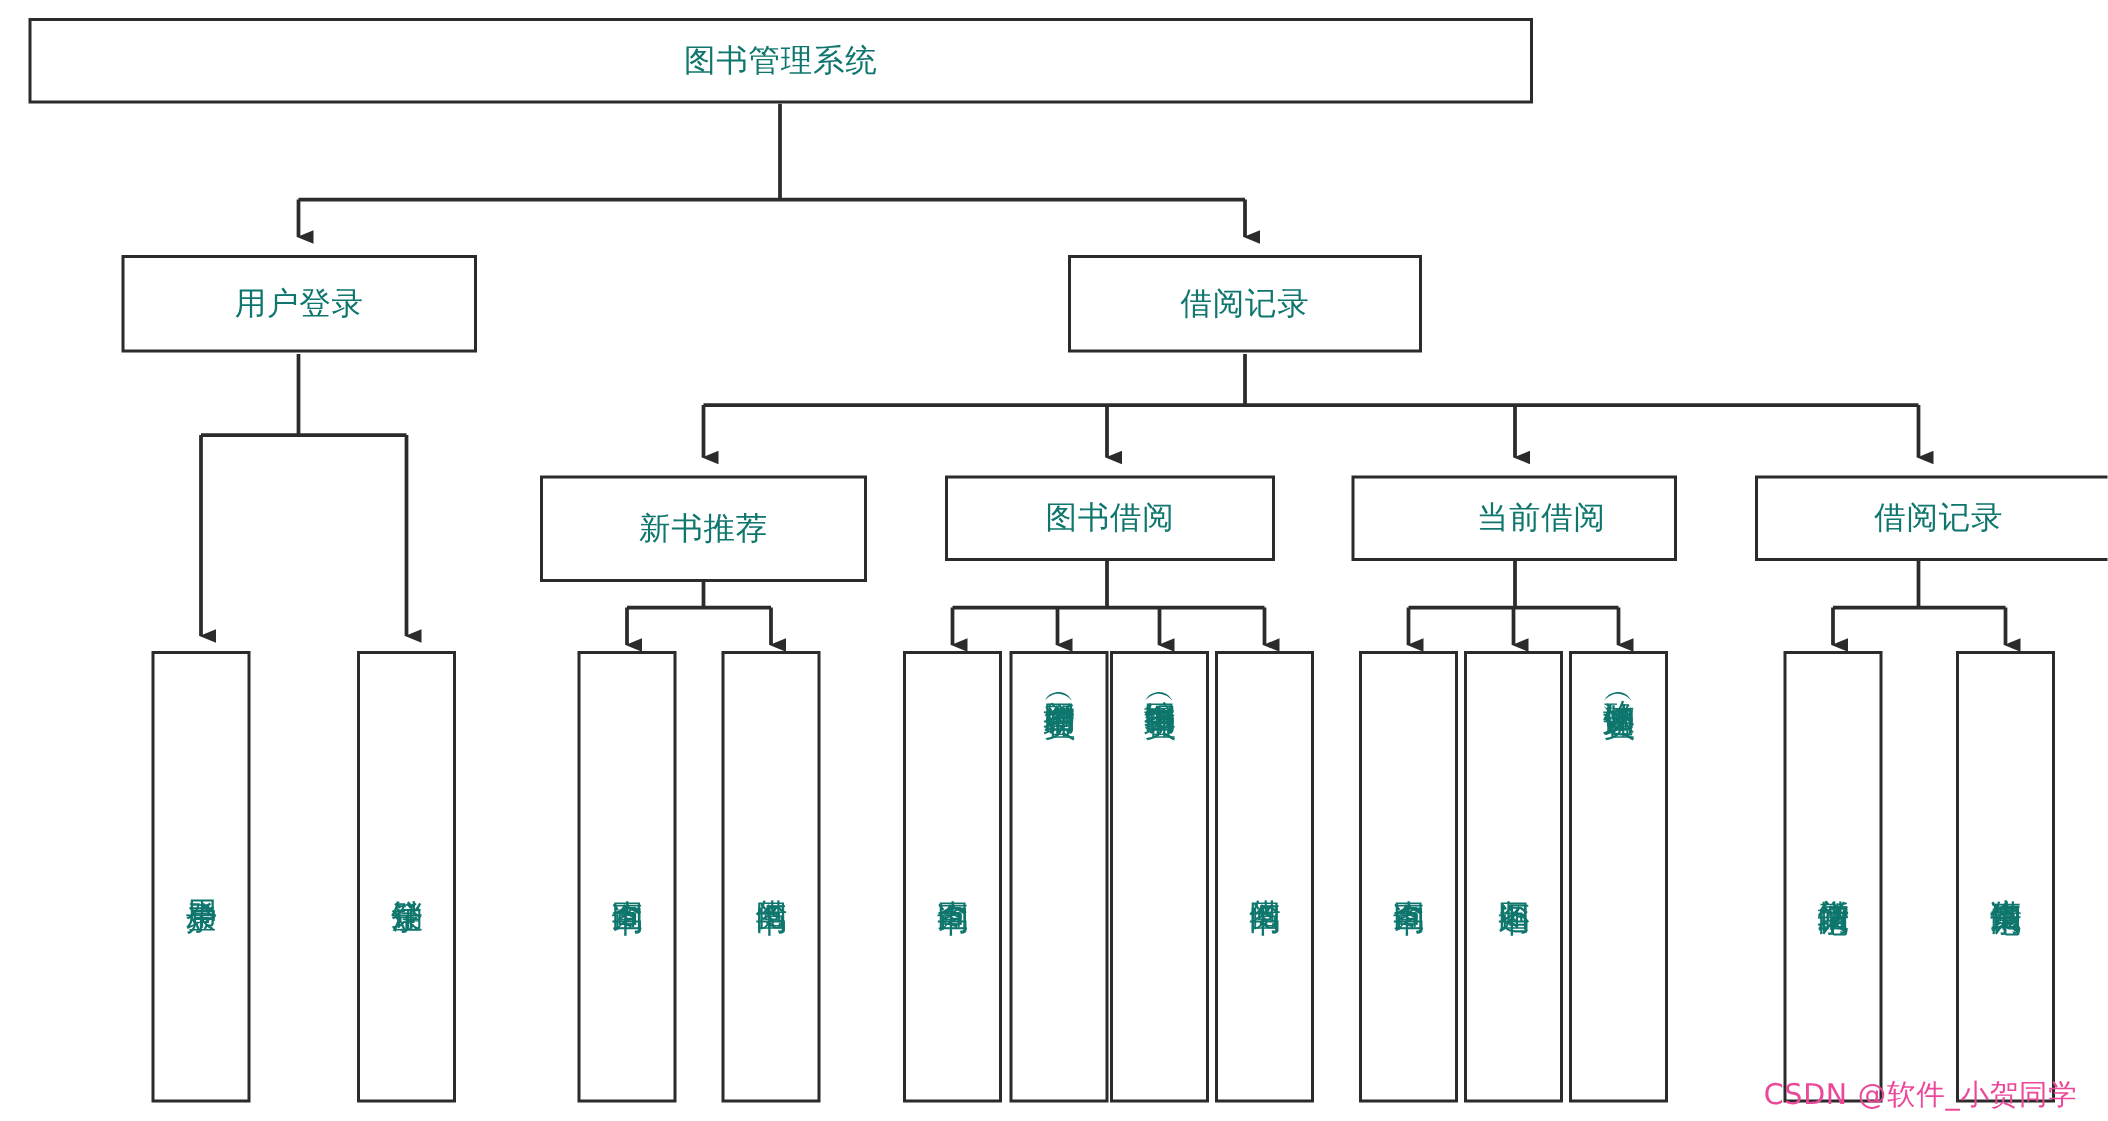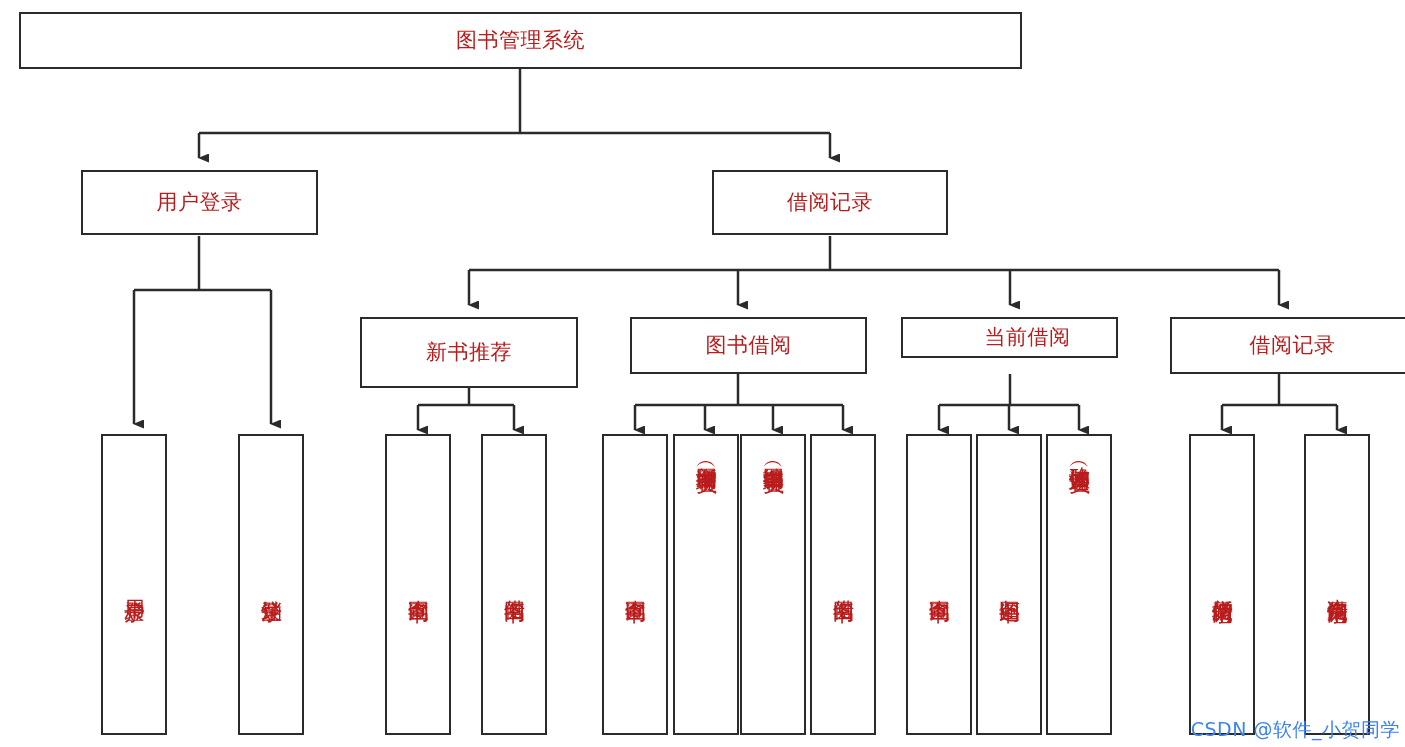"图书管理系统" .node .lbl { color: #b91c1c -> #0f766e }
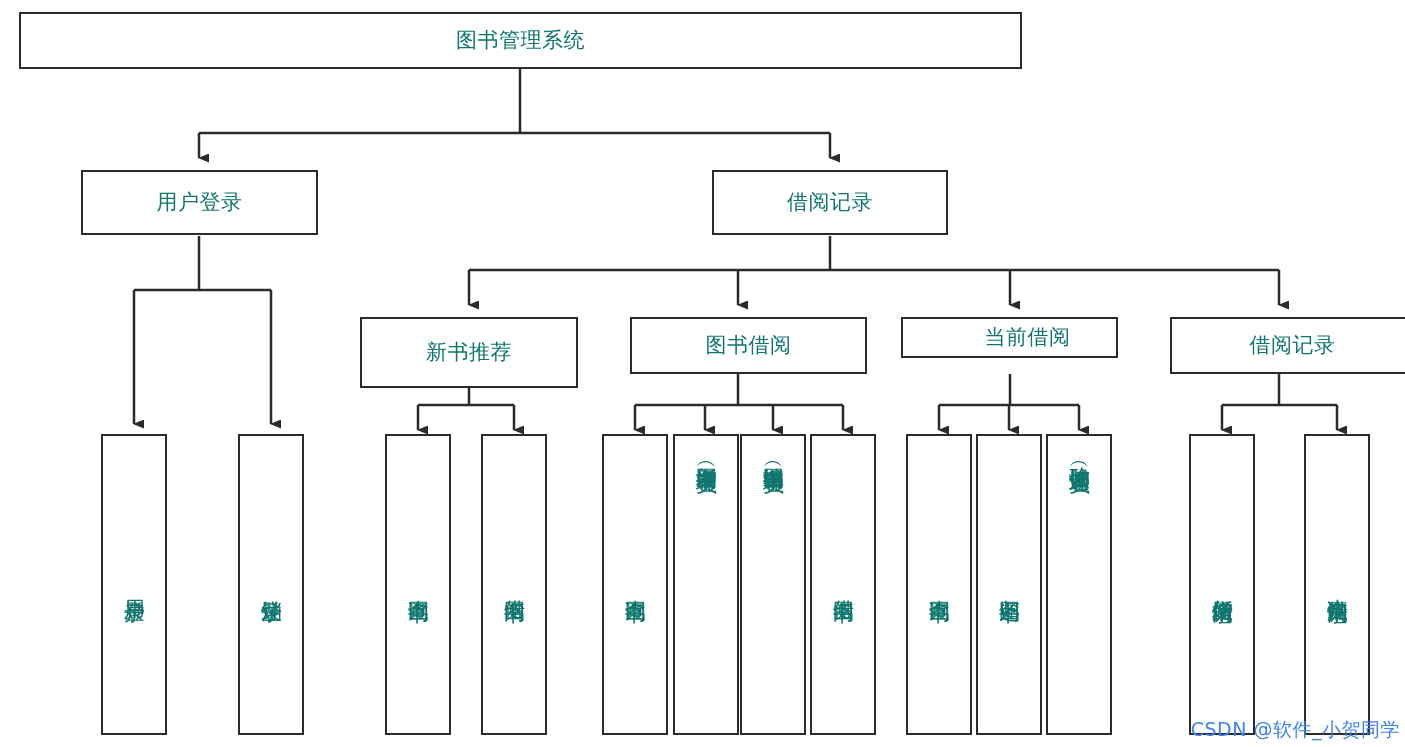"图书借阅" div.node { width: 237px -> 220px }
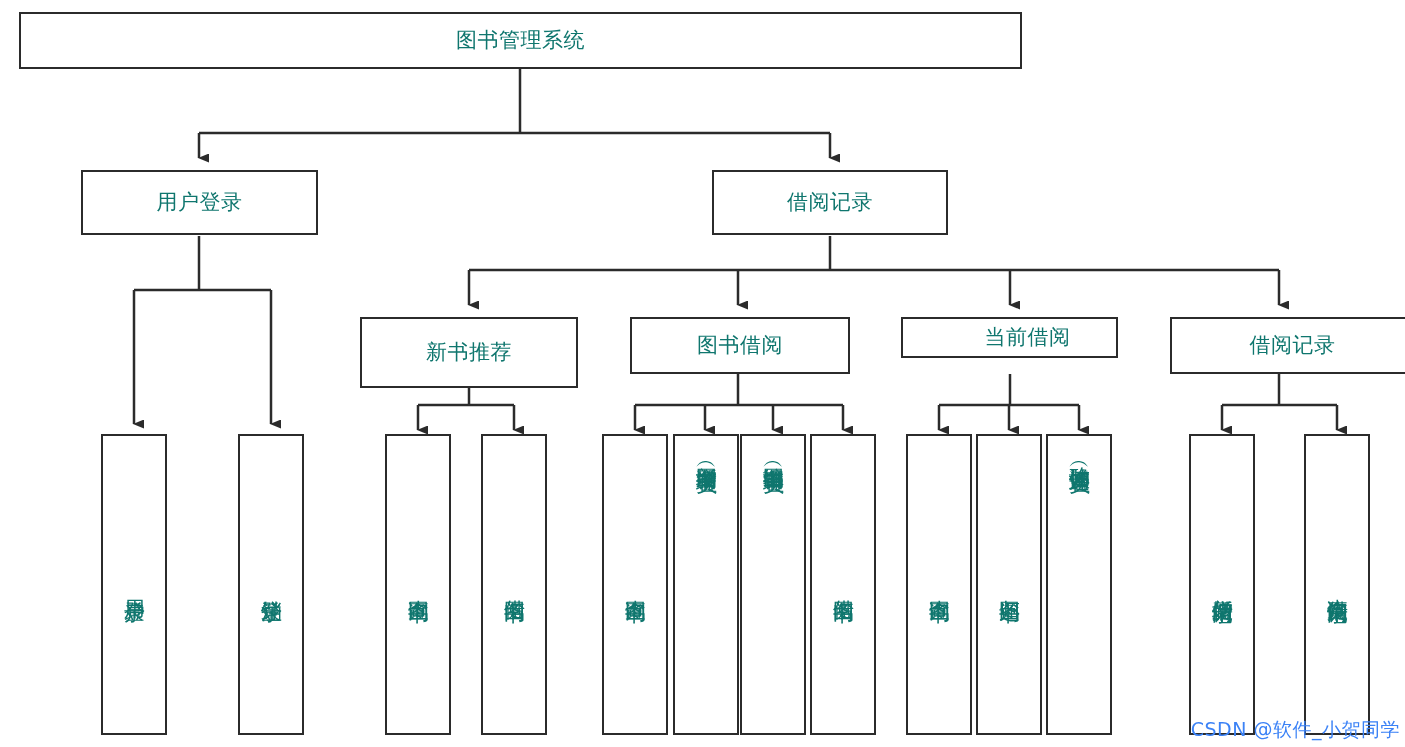"当前借阅" div.node { height: 41px -> 57px }
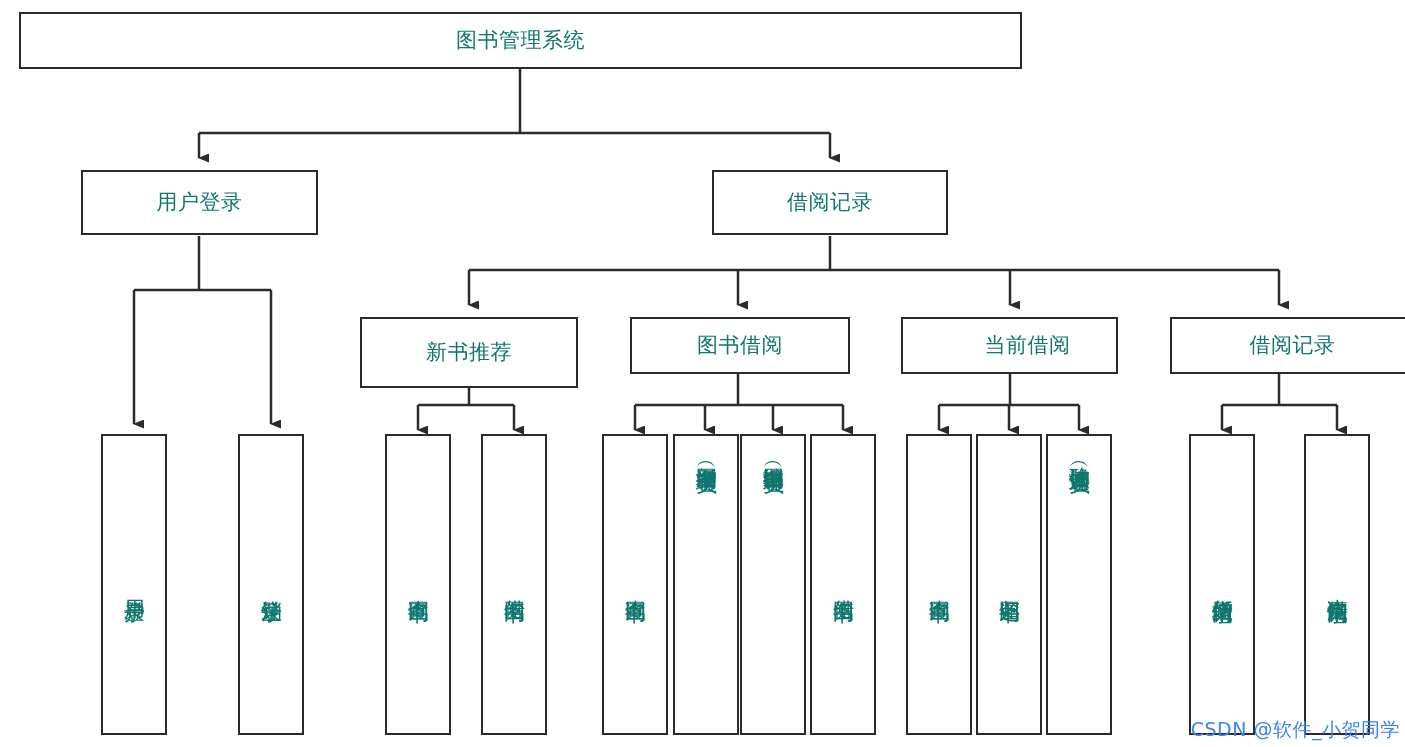"CSDN @软件_小贺同学" #watermark { color: #3b82f6 -> #ec4899; right: 5px -> 20px }
